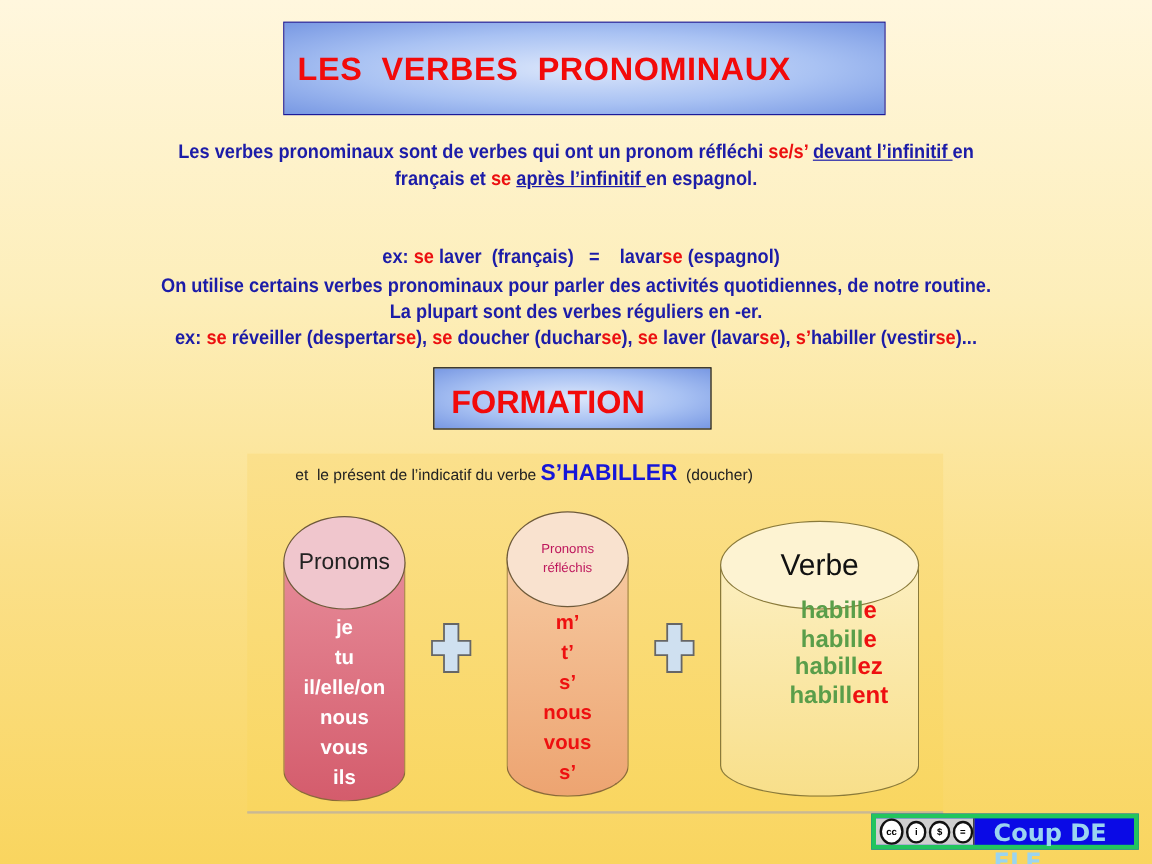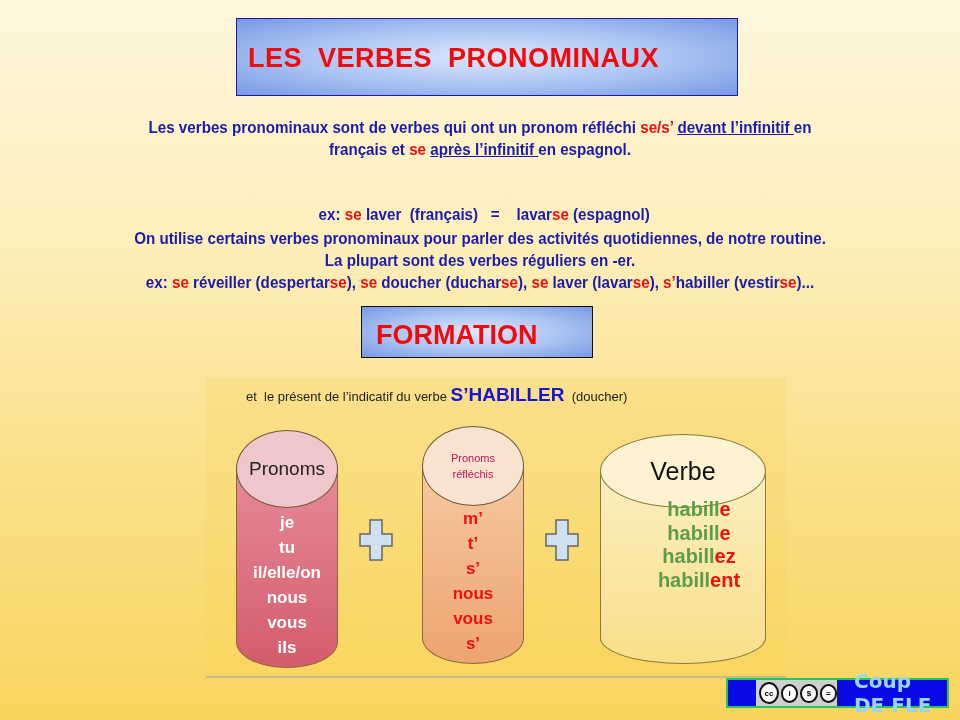"cc" .cc-badge { align-items: center -> flex-start; border: 2px solid #22c55e -> 4px solid #22c55e; padding-left: 28px -> none }
